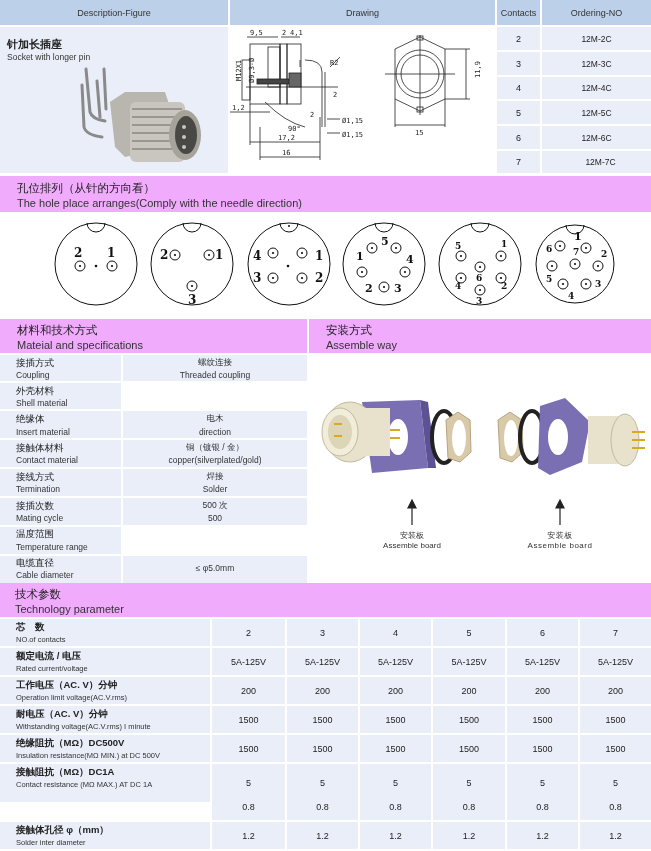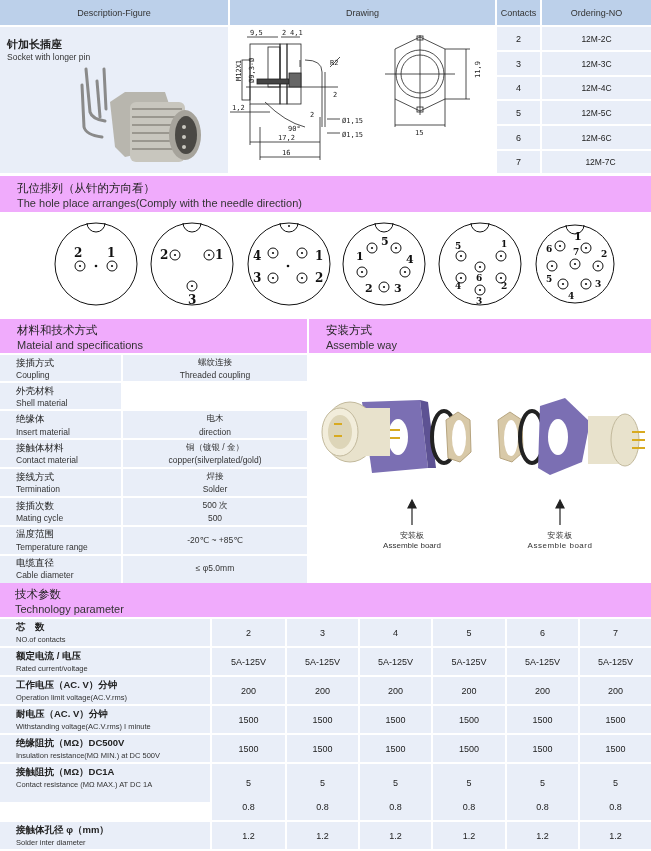"-20℃ ~ +85℃" div.mat-value { html: <div> <div>-20℃ ~ +85℃</div> </div> -> none }
